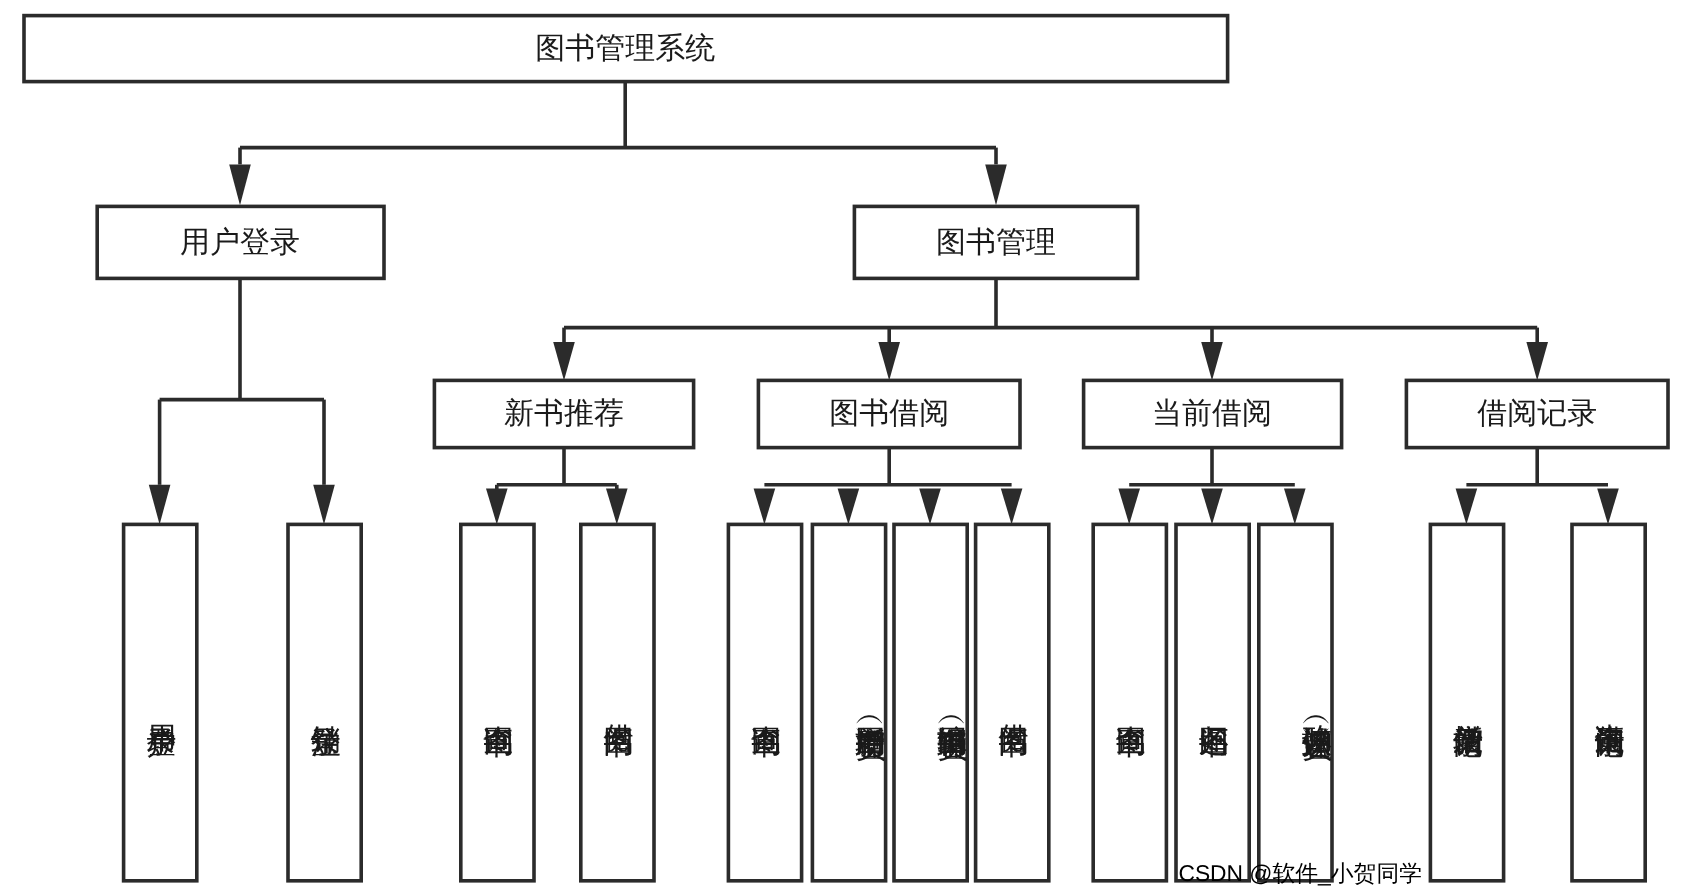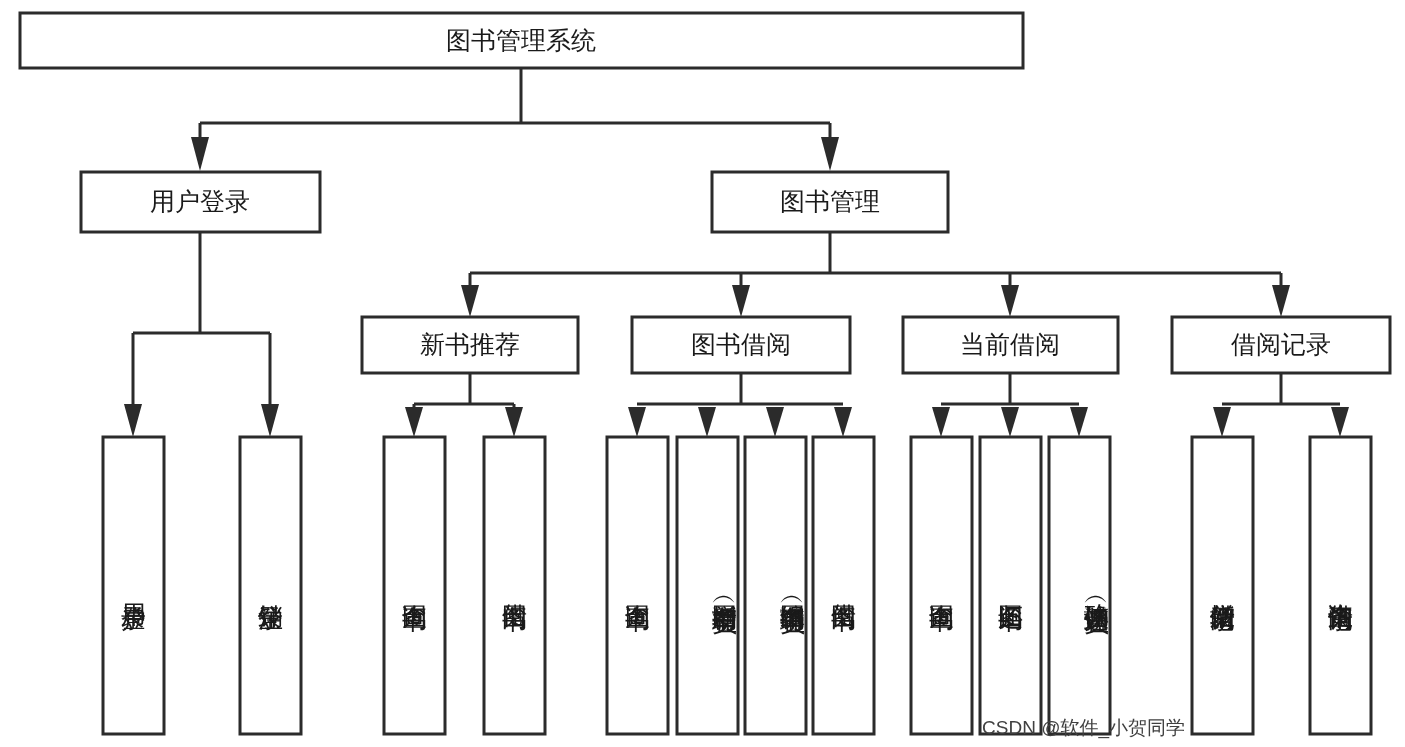"CSDN @软件_小贺同学" .watermark { color: #404040 -> #000000 }
